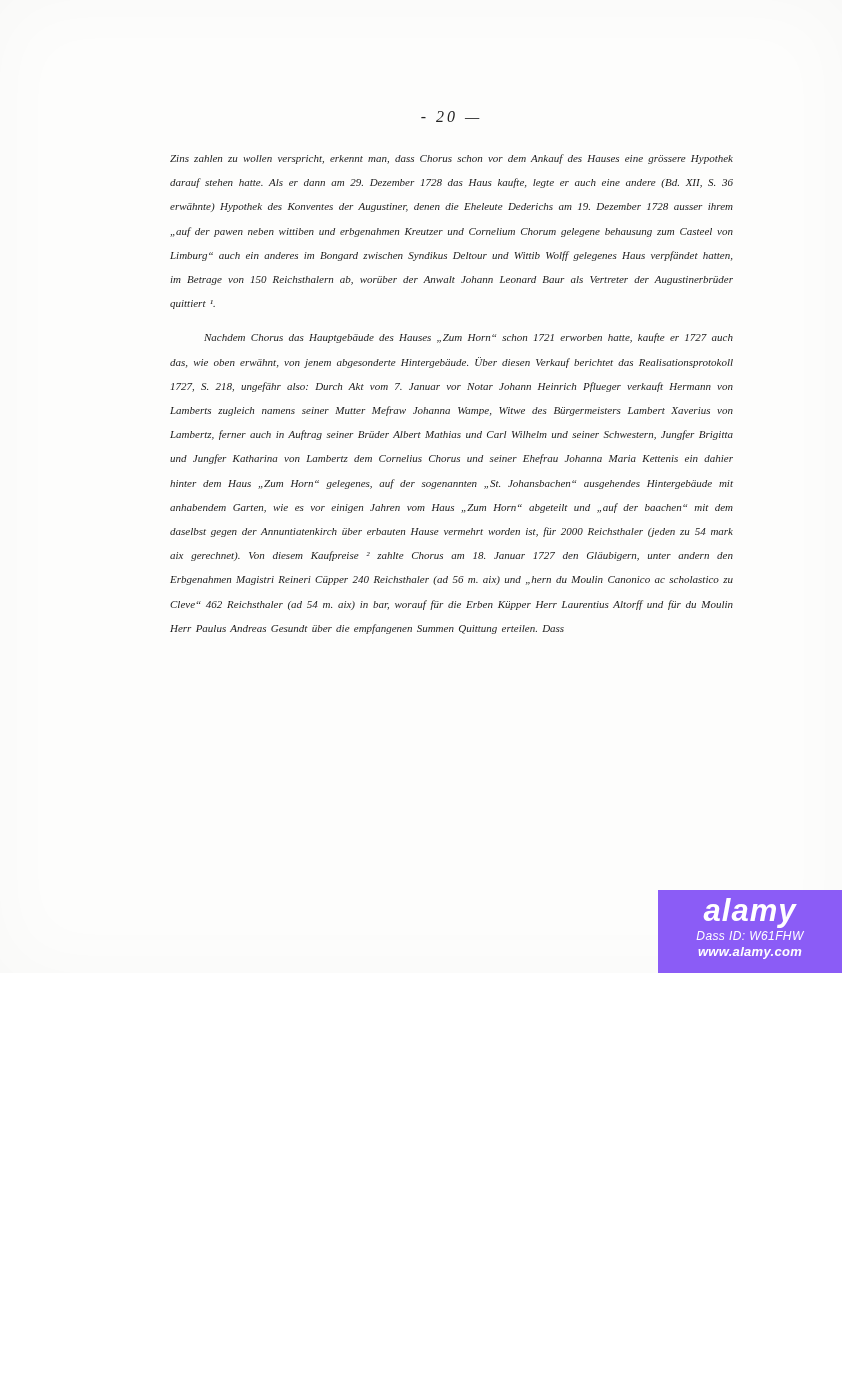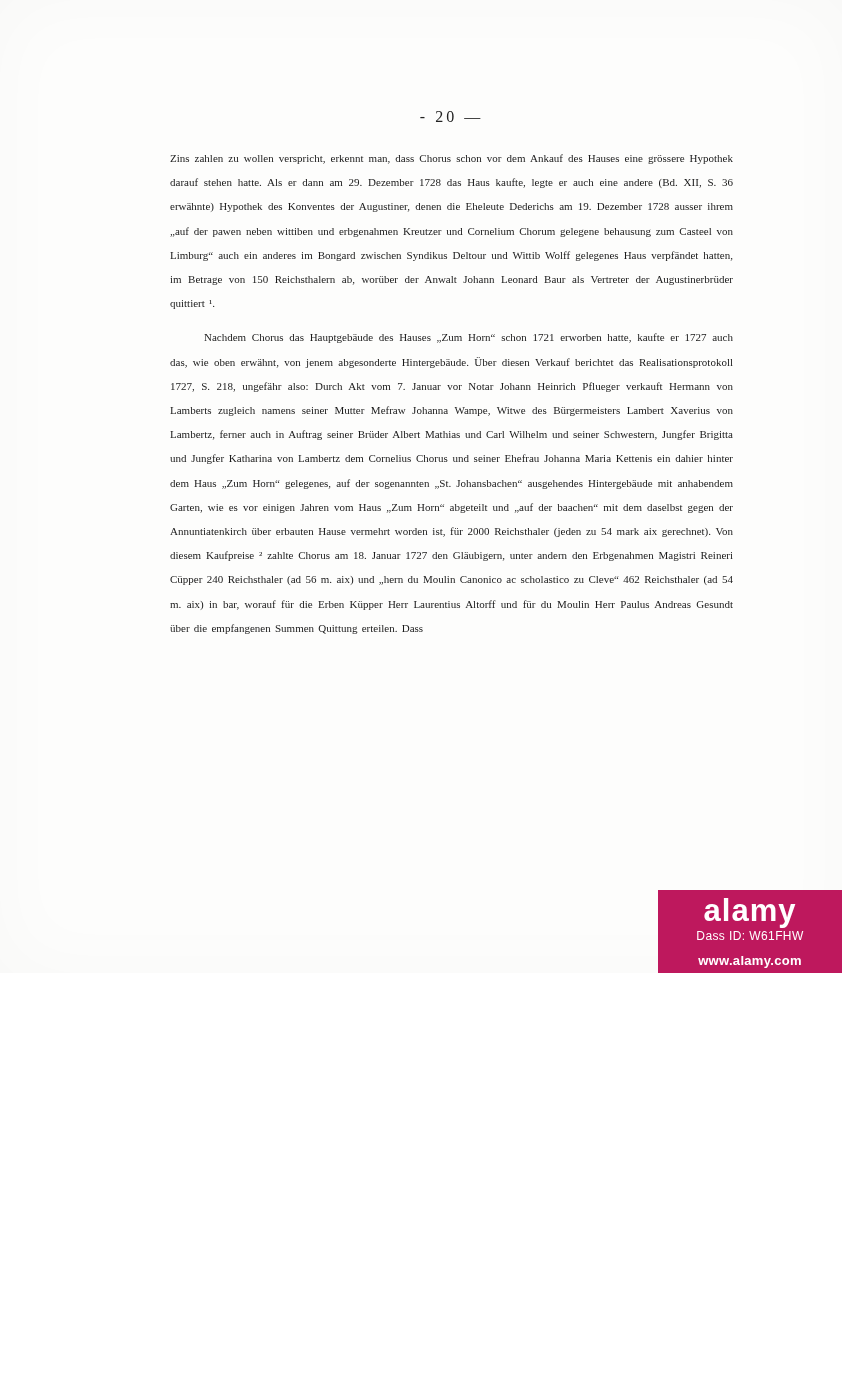"- 20 —" .scan { font-style: none -> italic }
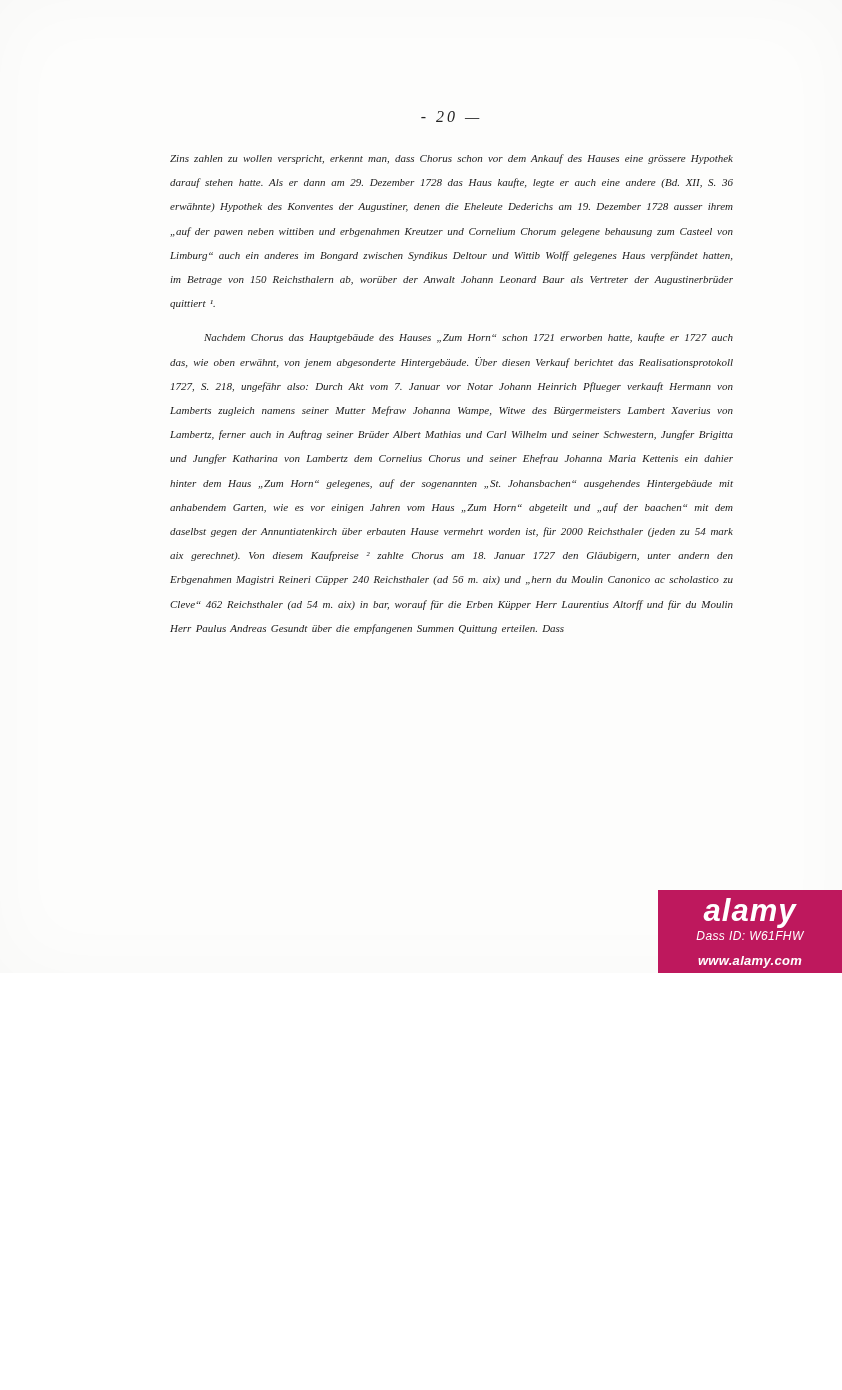"alamy" .watermark { background: #be185d -> #8b5cf6 }
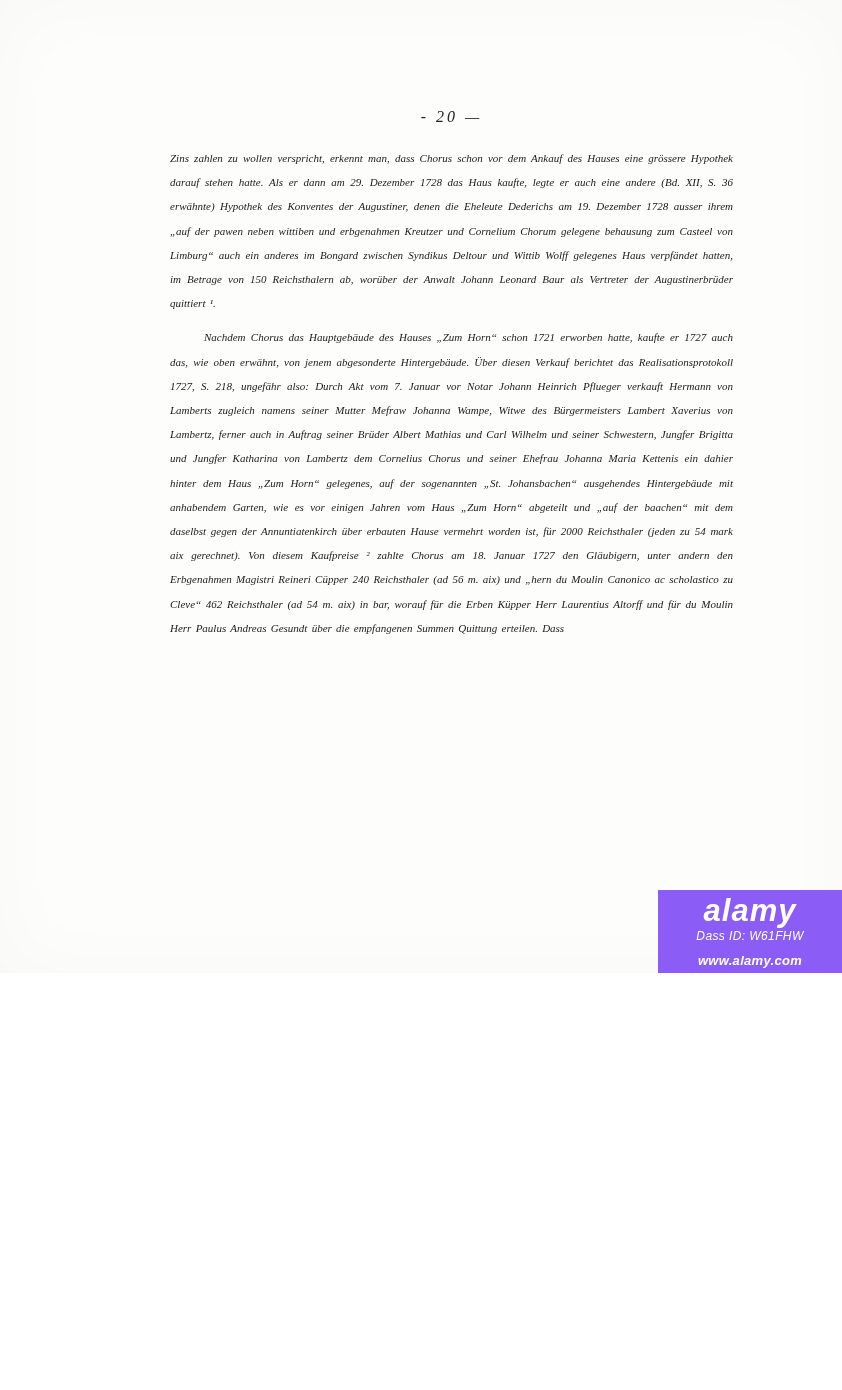"www.alamy.com" .wm-url { margin-top: 10px -> 1px }
